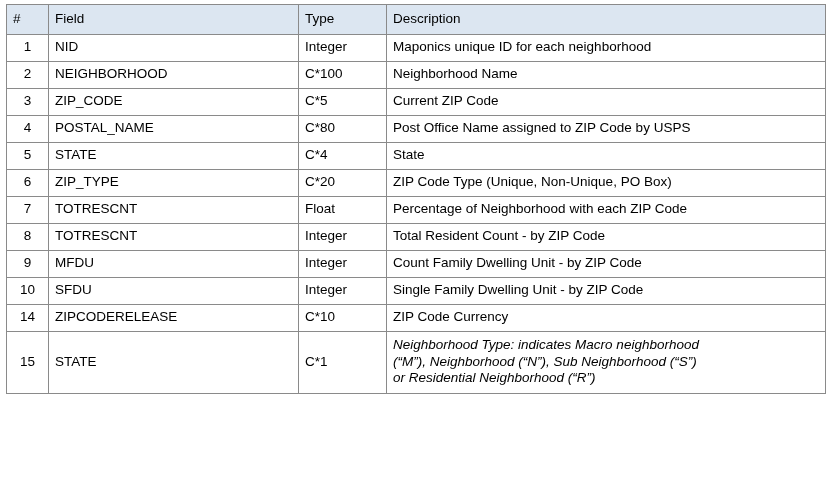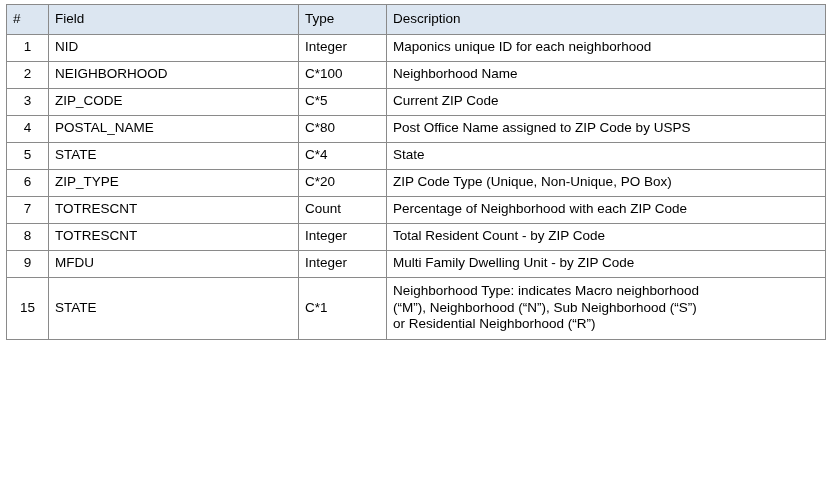"Count" td { text: Count -> Float }
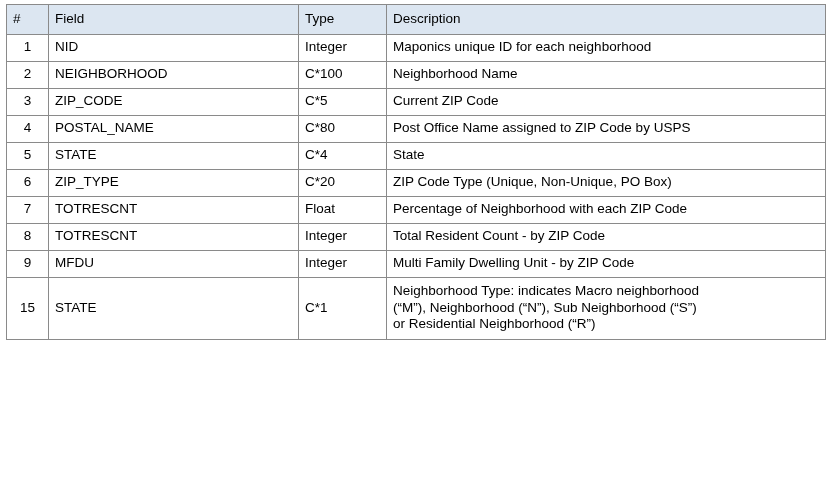"Multi Family Dwelling Unit -" td { text: Multi -> Count }
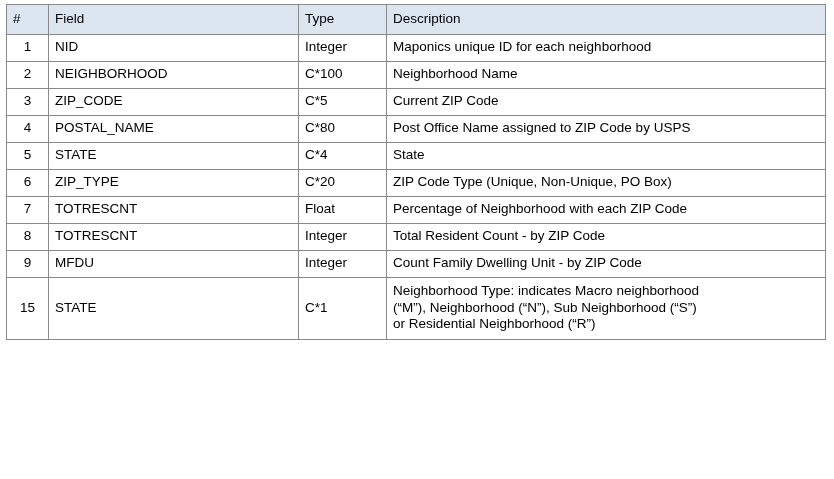"10" tr { html: none -> <tr> <td>10</td> <td>SFDU</td> <td>Integer</td> <td>Single Family Dwelling Unit - by ZIP Code</td> </tr> }
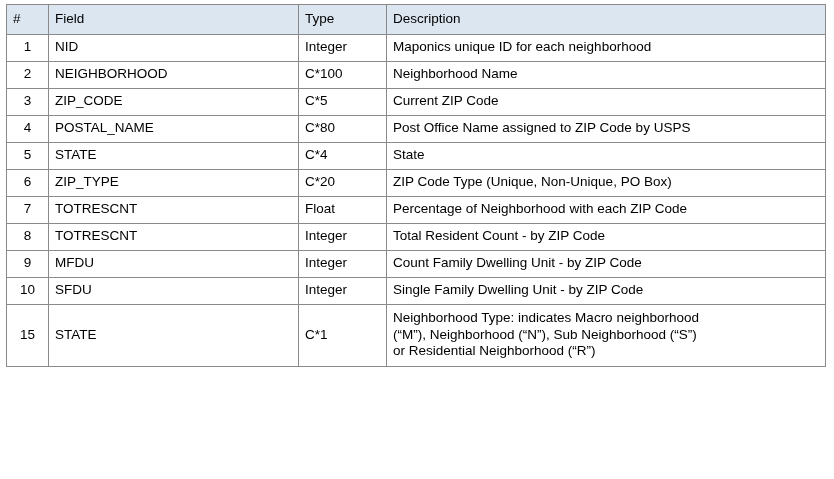"14" tr { html: none -> <tr> <td>14</td> <td>ZIPCODERELEASE</td> <td>C*10</td> <td>ZIP Code Currency</td> </tr> }
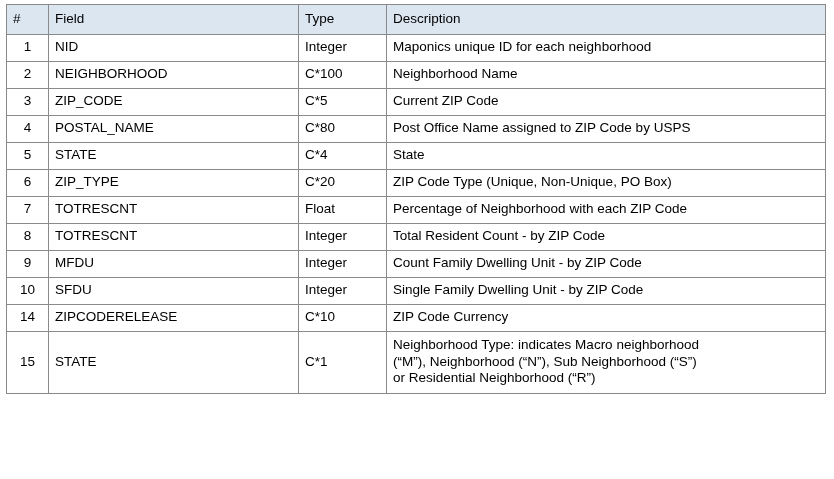"Neighborhood Type: indicates Macro" td.desc-multi { font-style: none -> italic }
